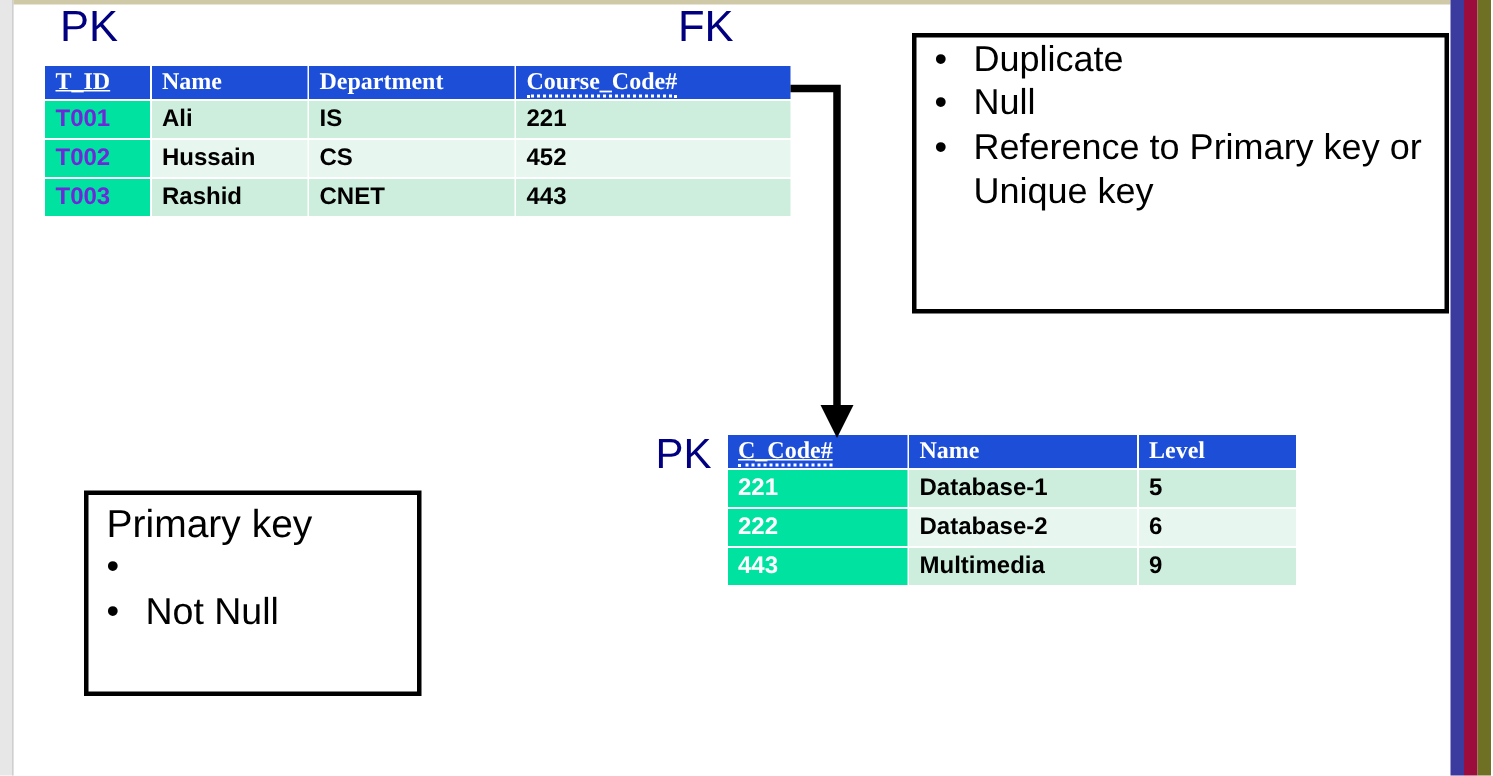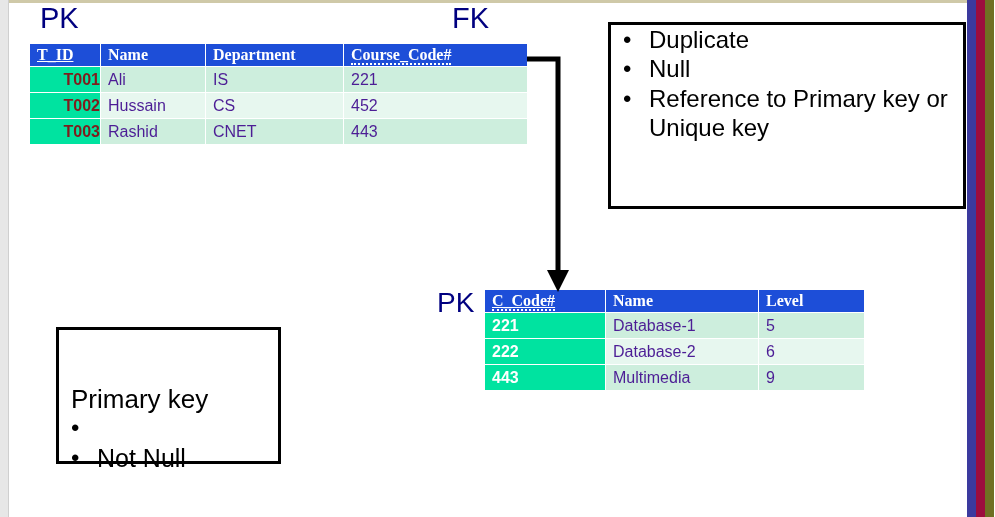"T001" #table-teachers td.key-cell { color: #7f1d1d -> #6d28d9; text-align: right -> none }
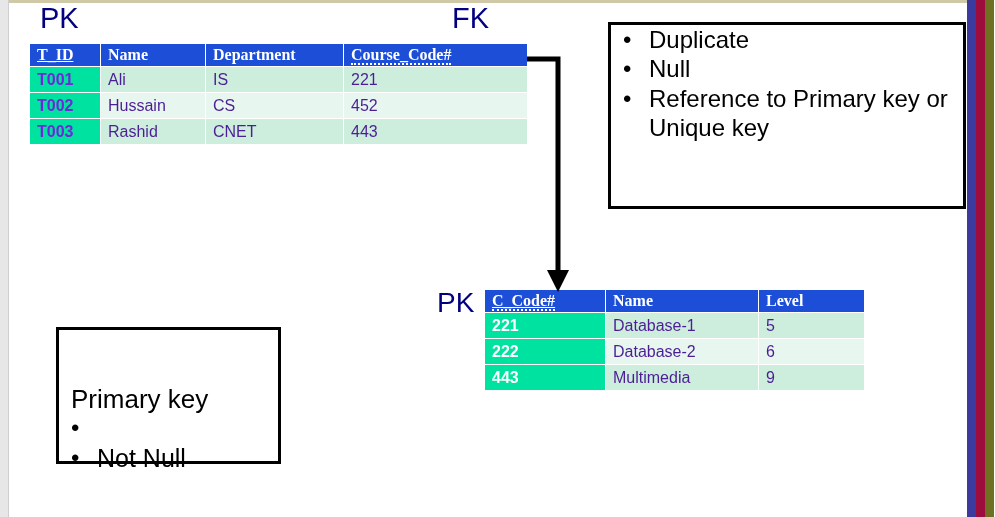"Ali" .dtable td { color: #4c1d95 -> #000000; font-weight: normal -> bold }
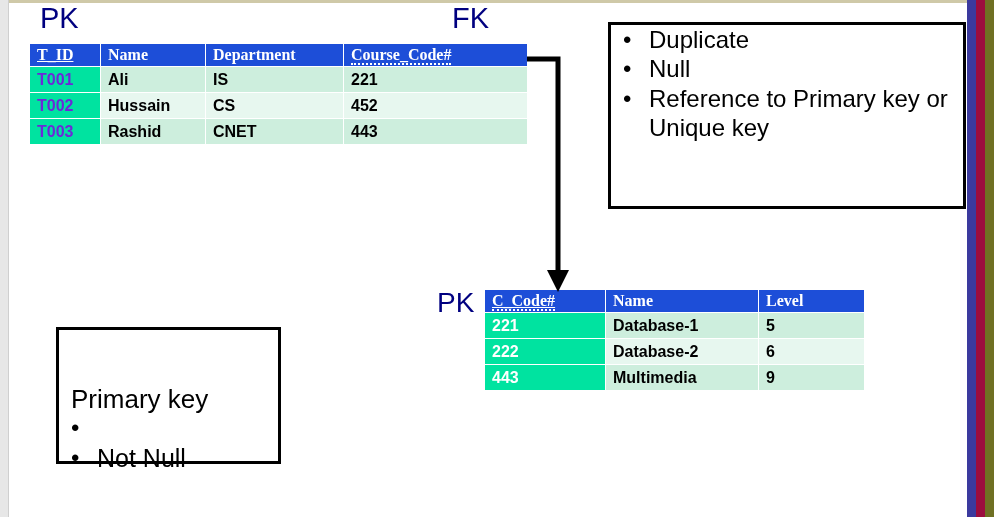"Primary key" #pk-box .callout-title { margin-top: 36px -> none; padding-top: 20px -> 6px }
